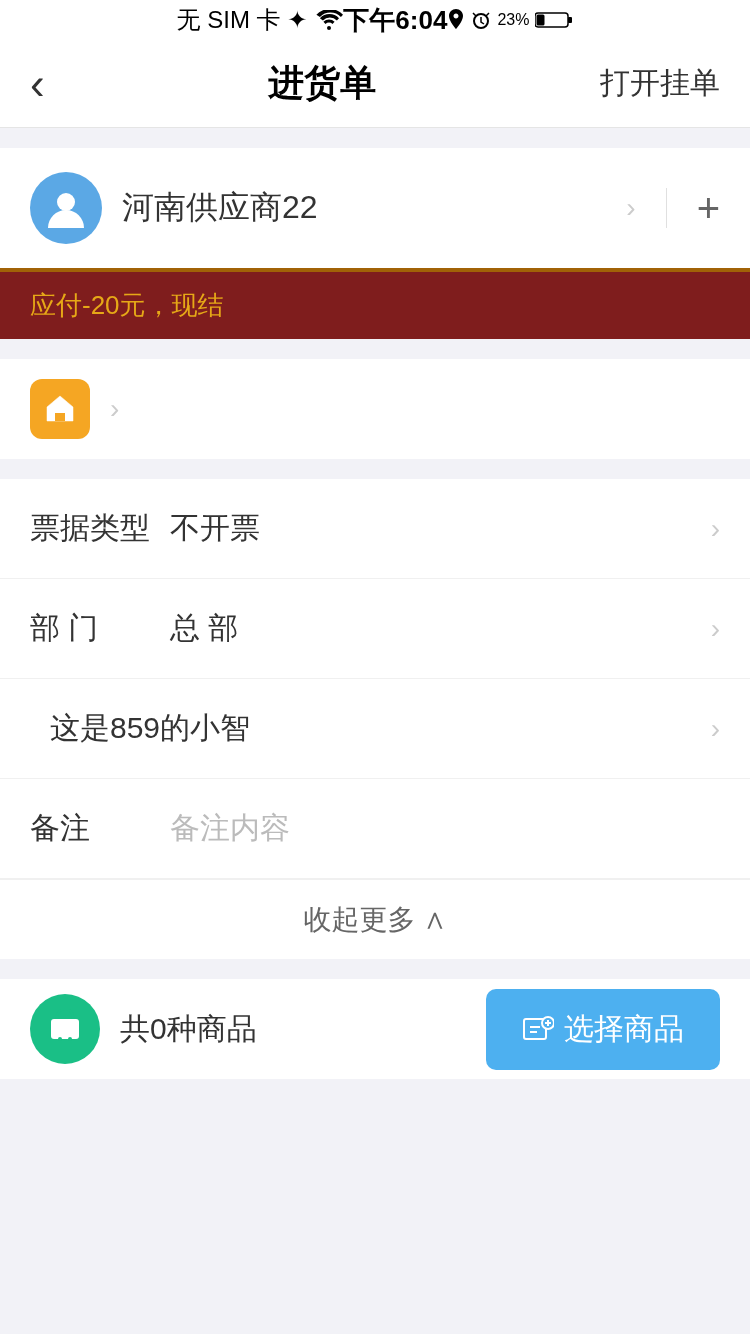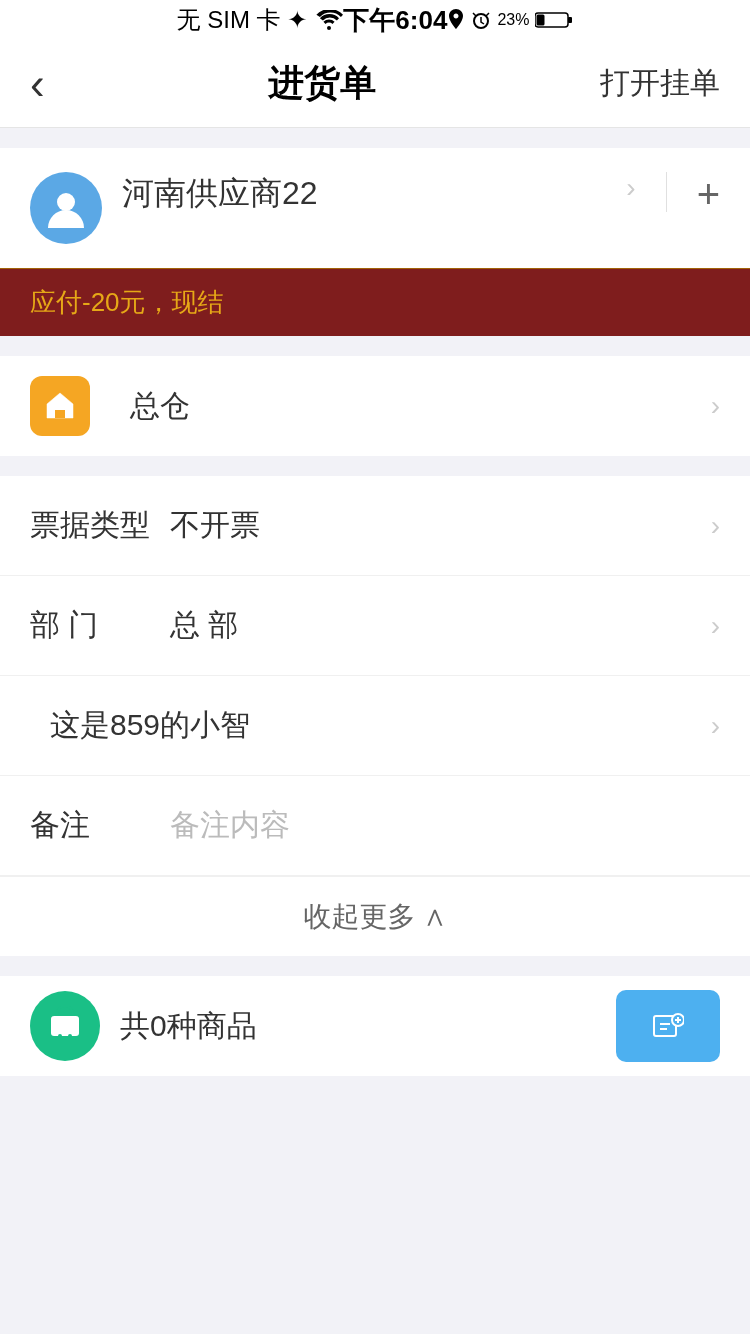"河南供应商22" .supplier-row { align-items: flex-start -> center; border-bottom: 1px solid #a16207 -> 4px solid #a16207 }
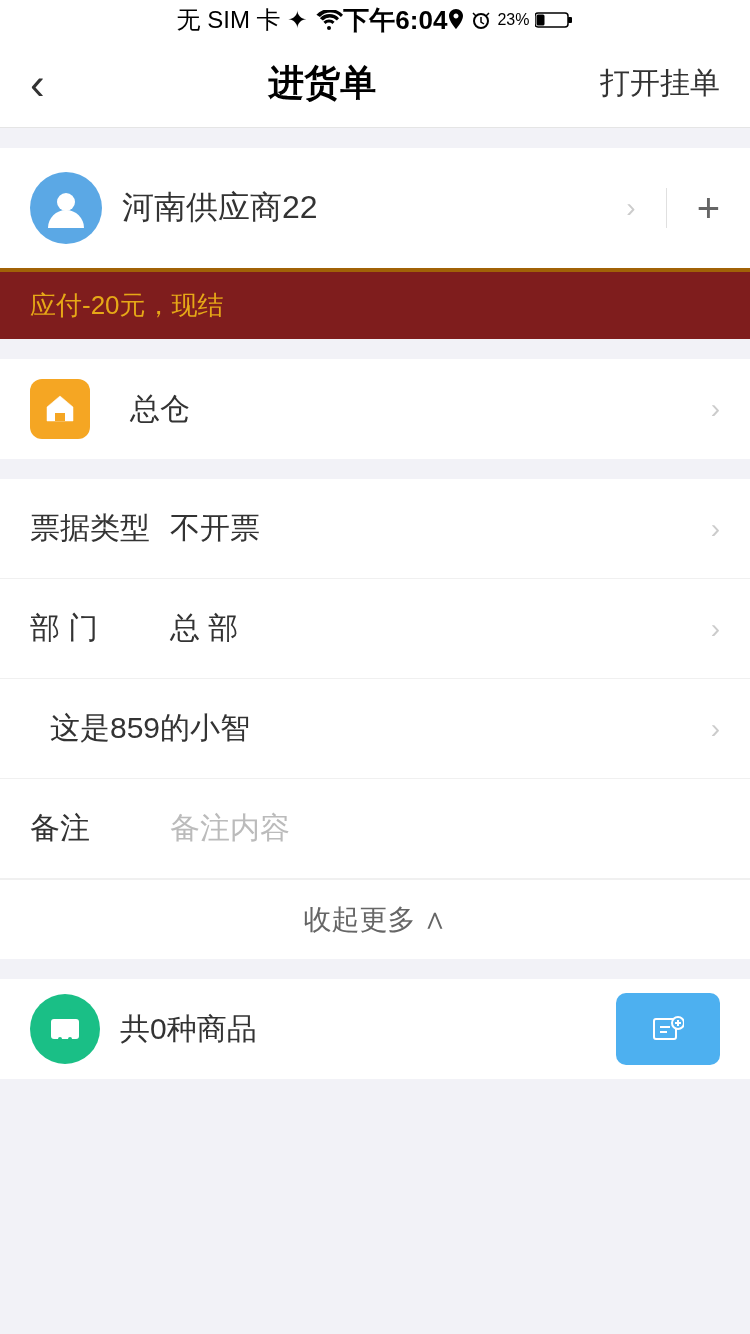"总仓" span.row-value { html: <span>总仓</span> -> none }
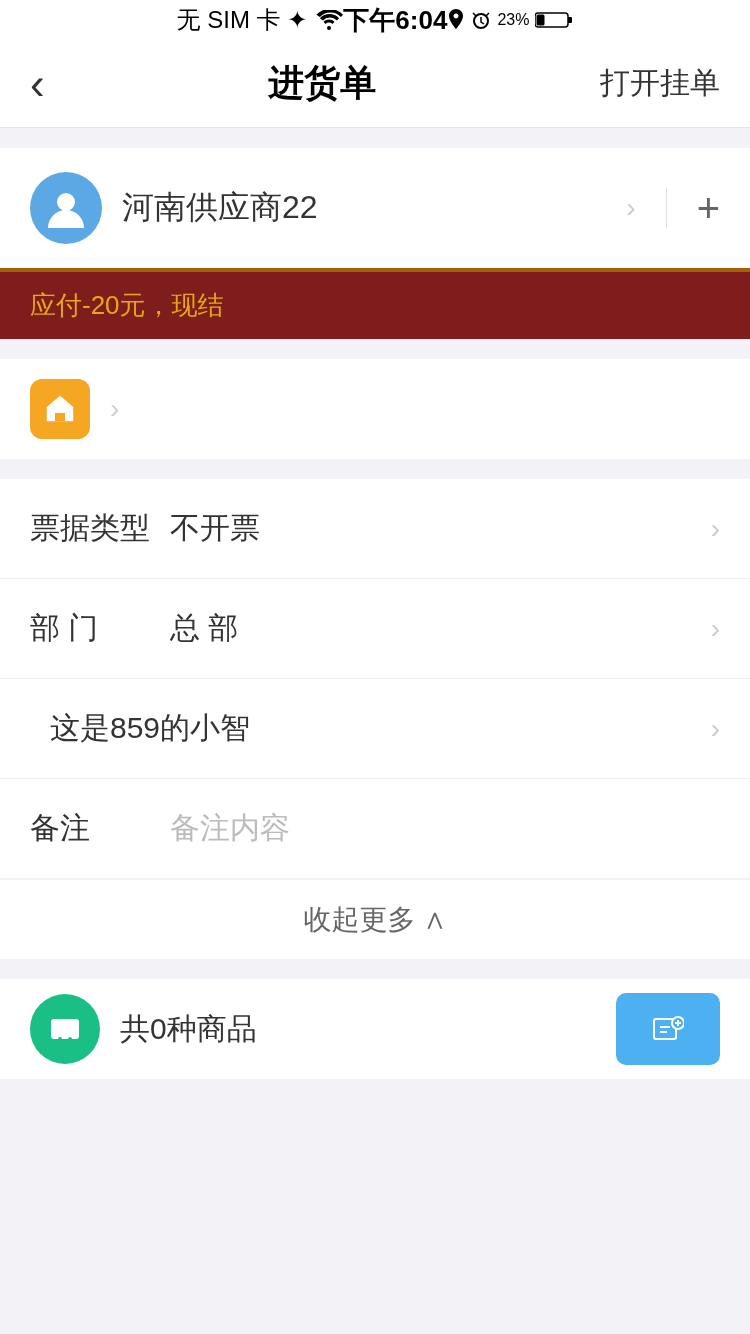"选择商品" span { html: none -> <span>选择商品</span> }
